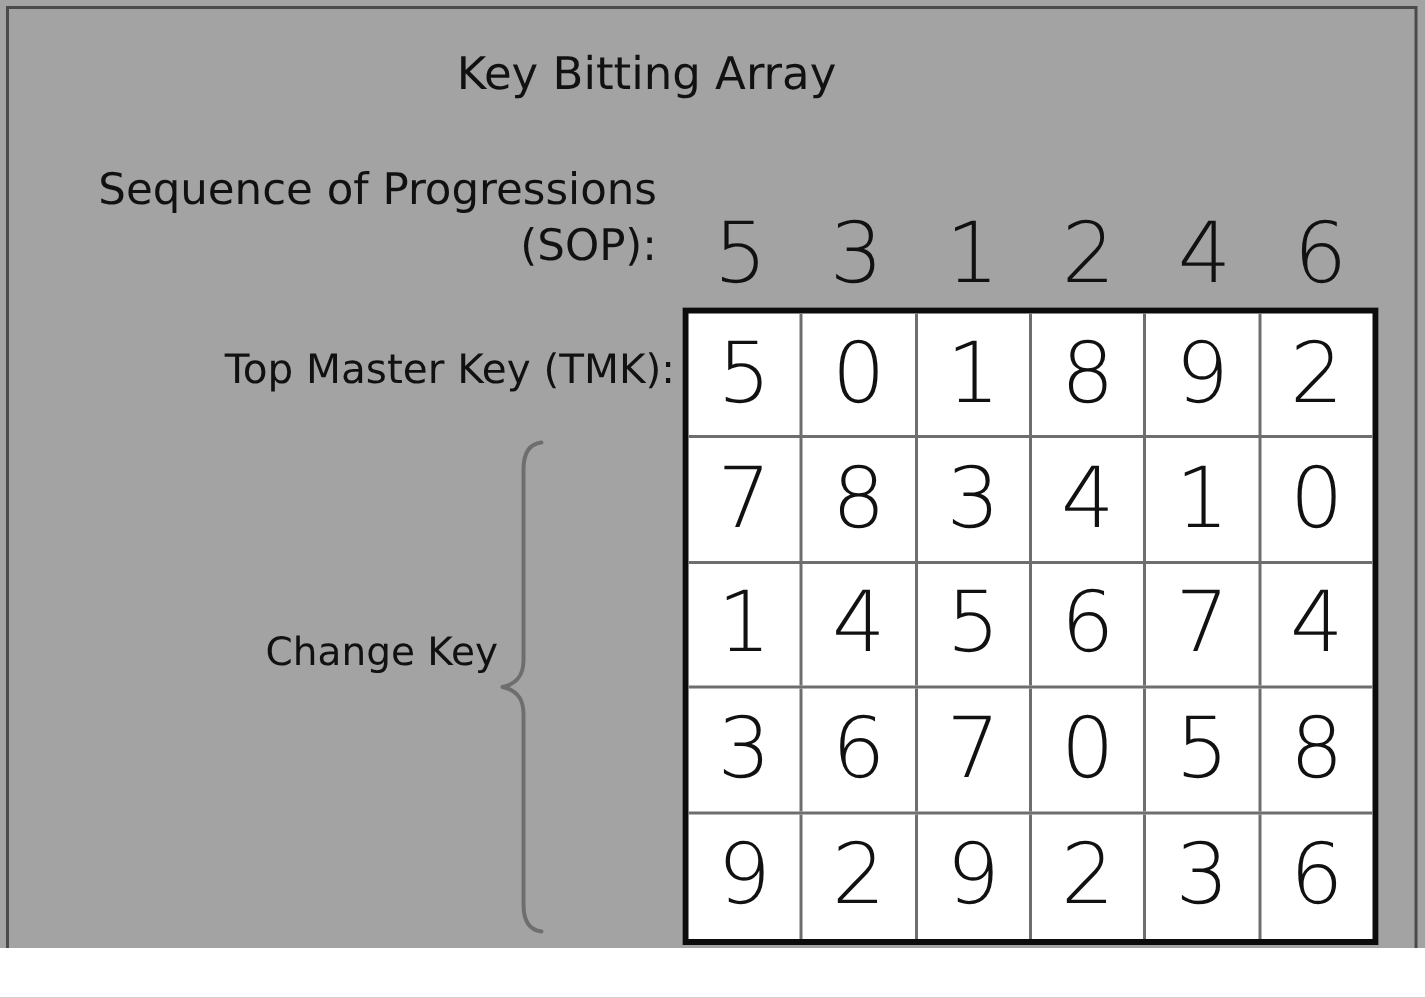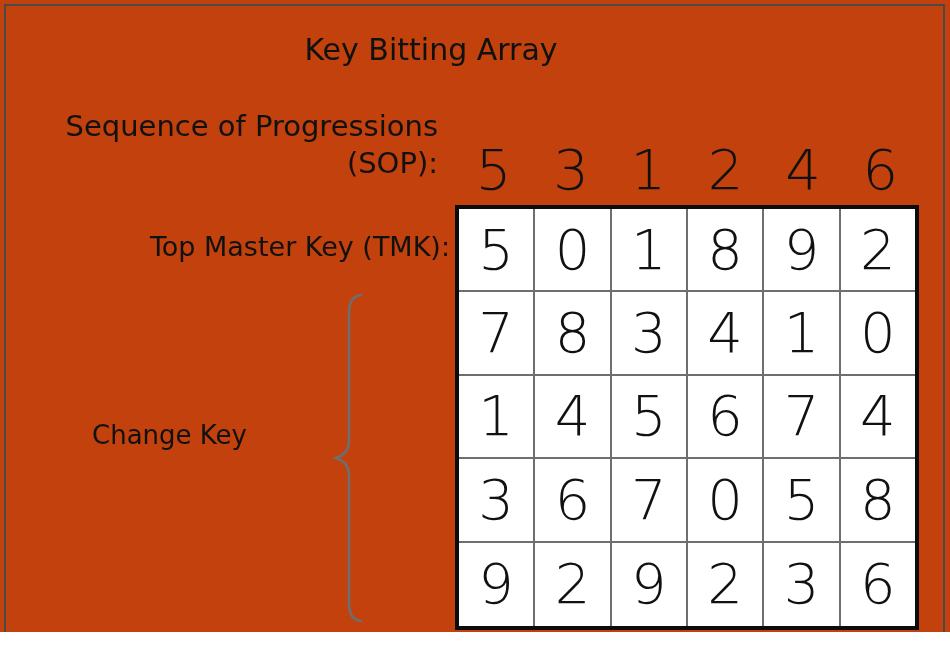"Key Bitting Array" #page { background: #c2410c -> #a3a3a3 }
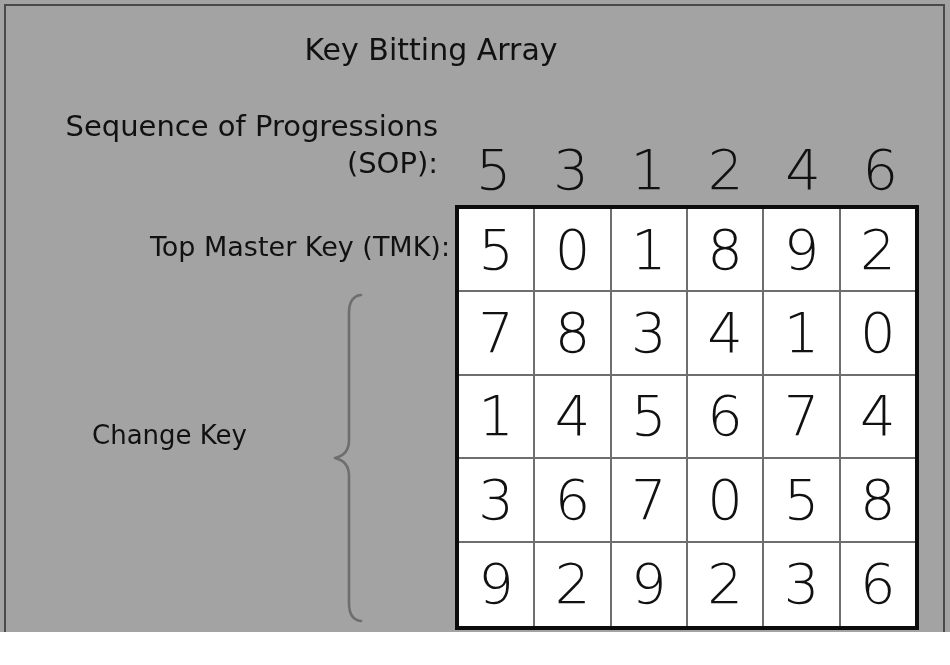"Change Key" #ckp-label { text-align: left -> right }
